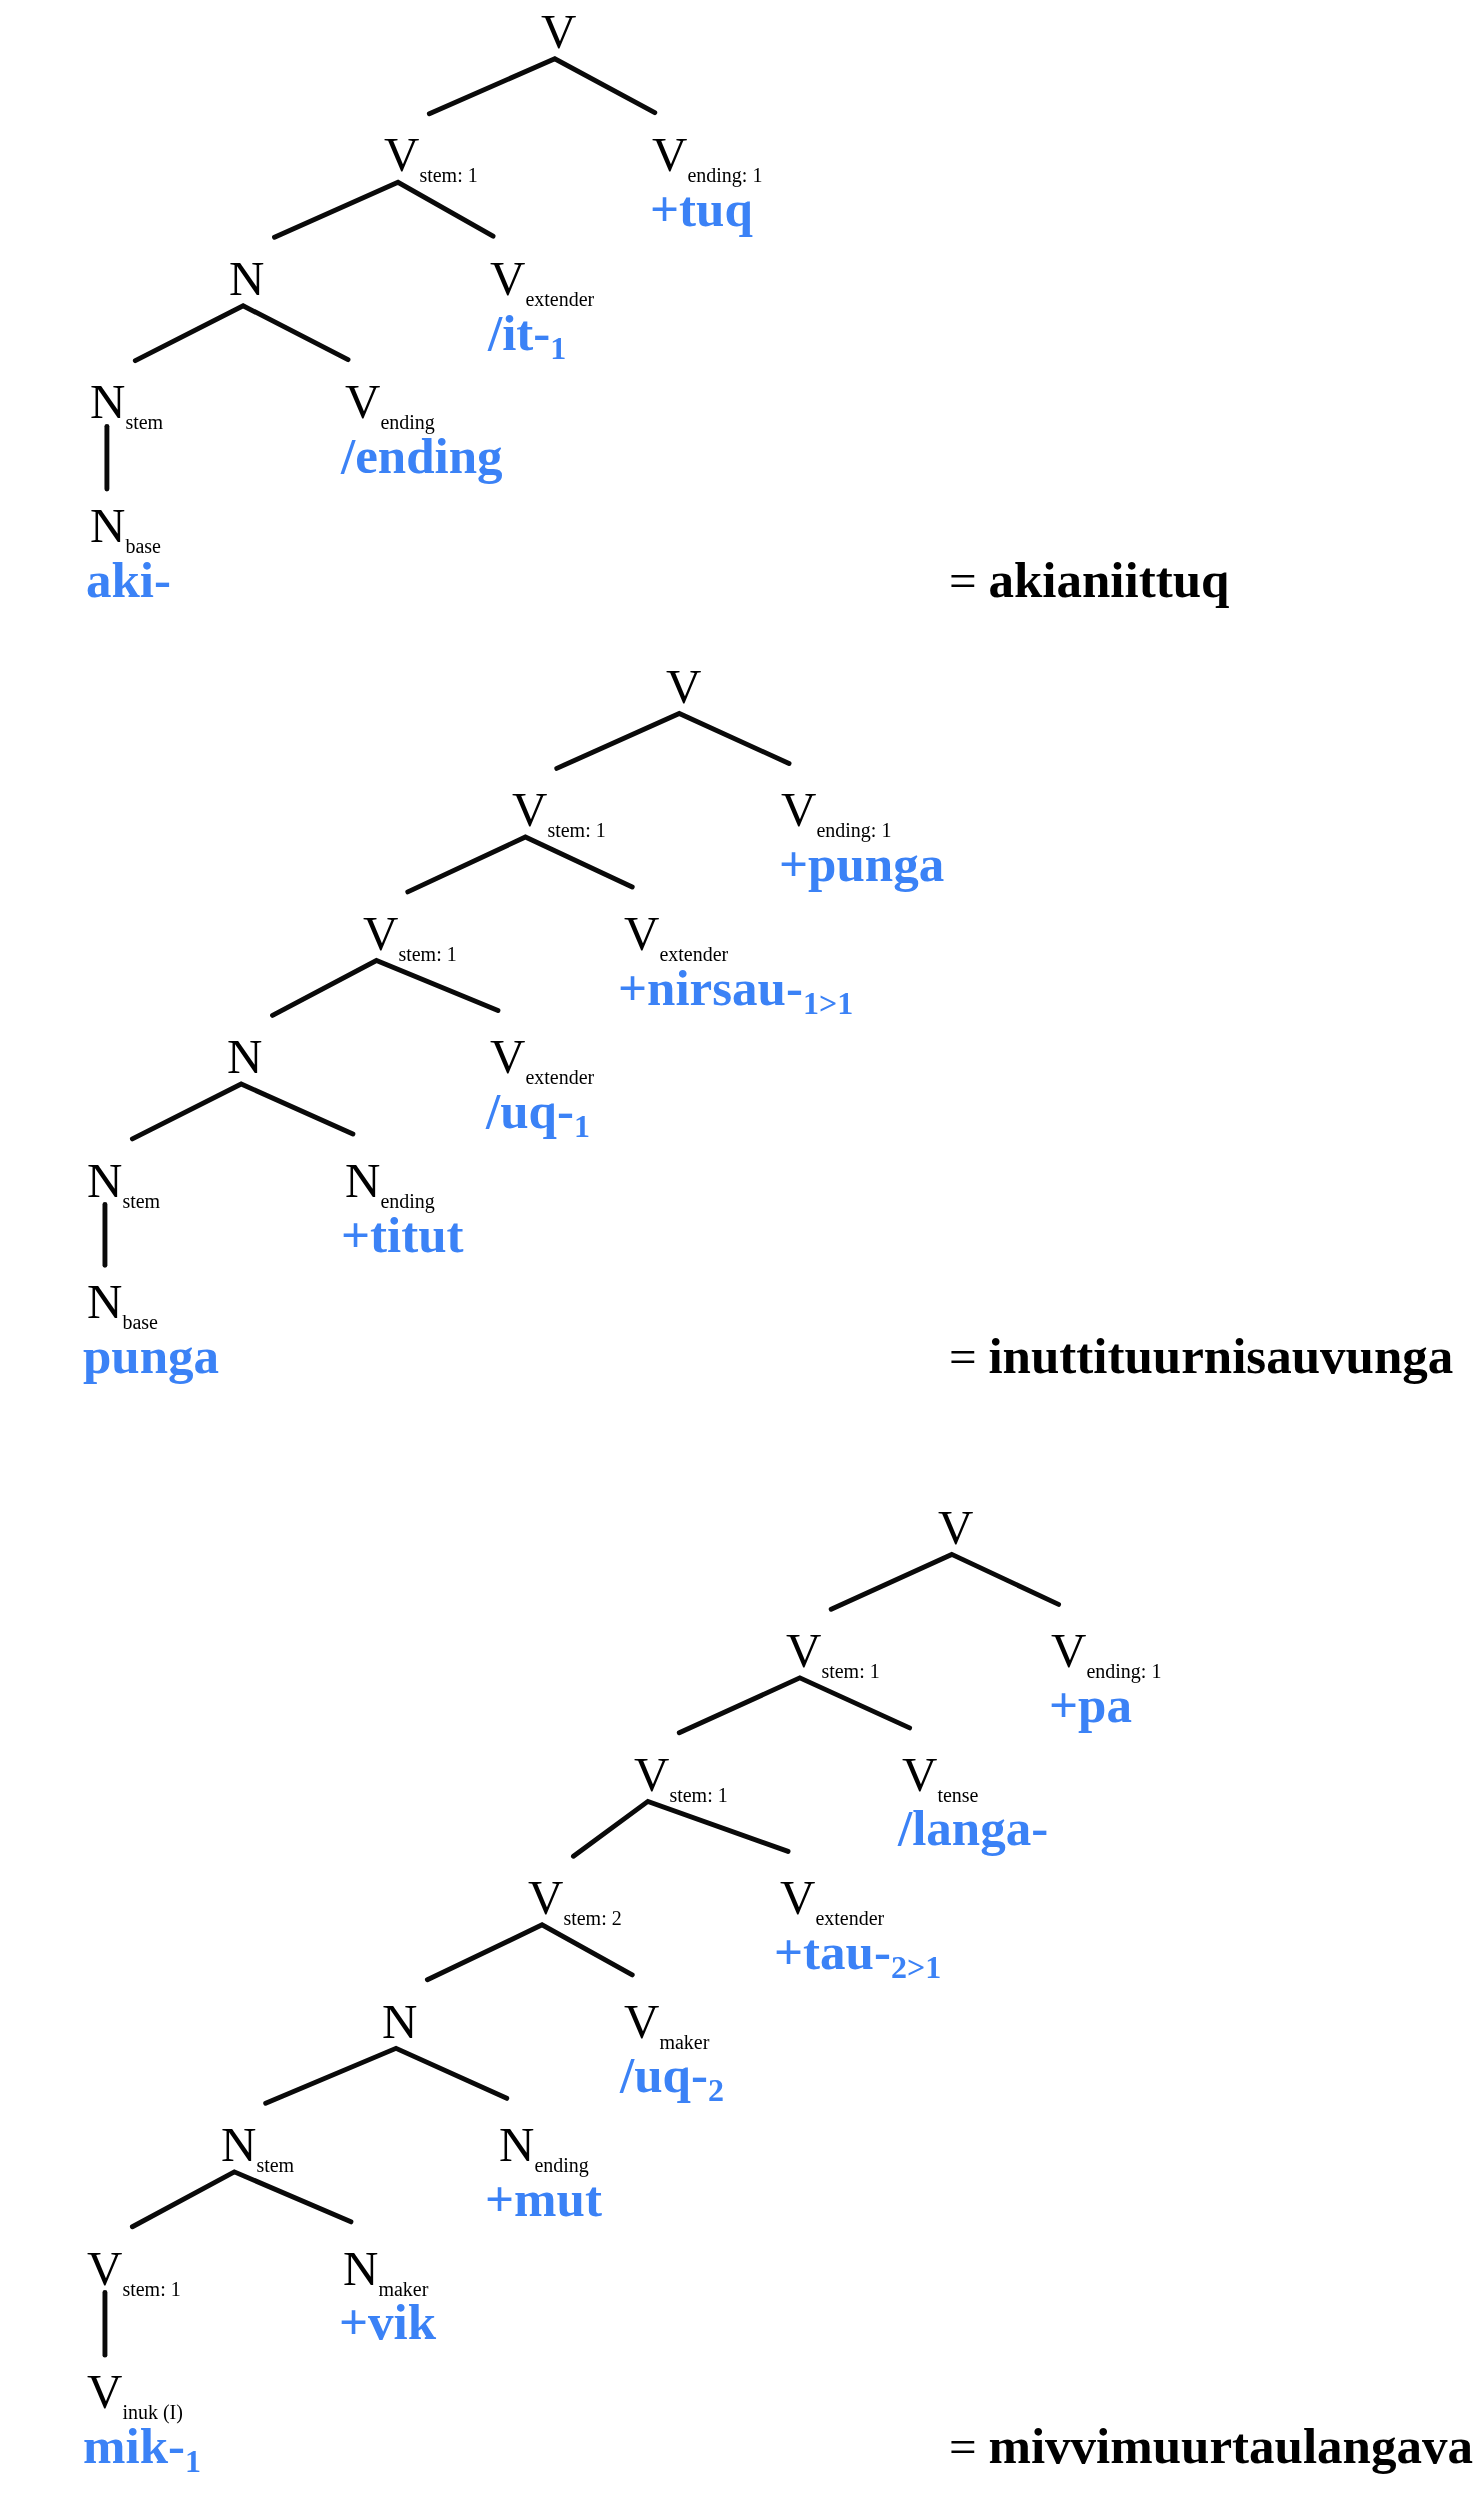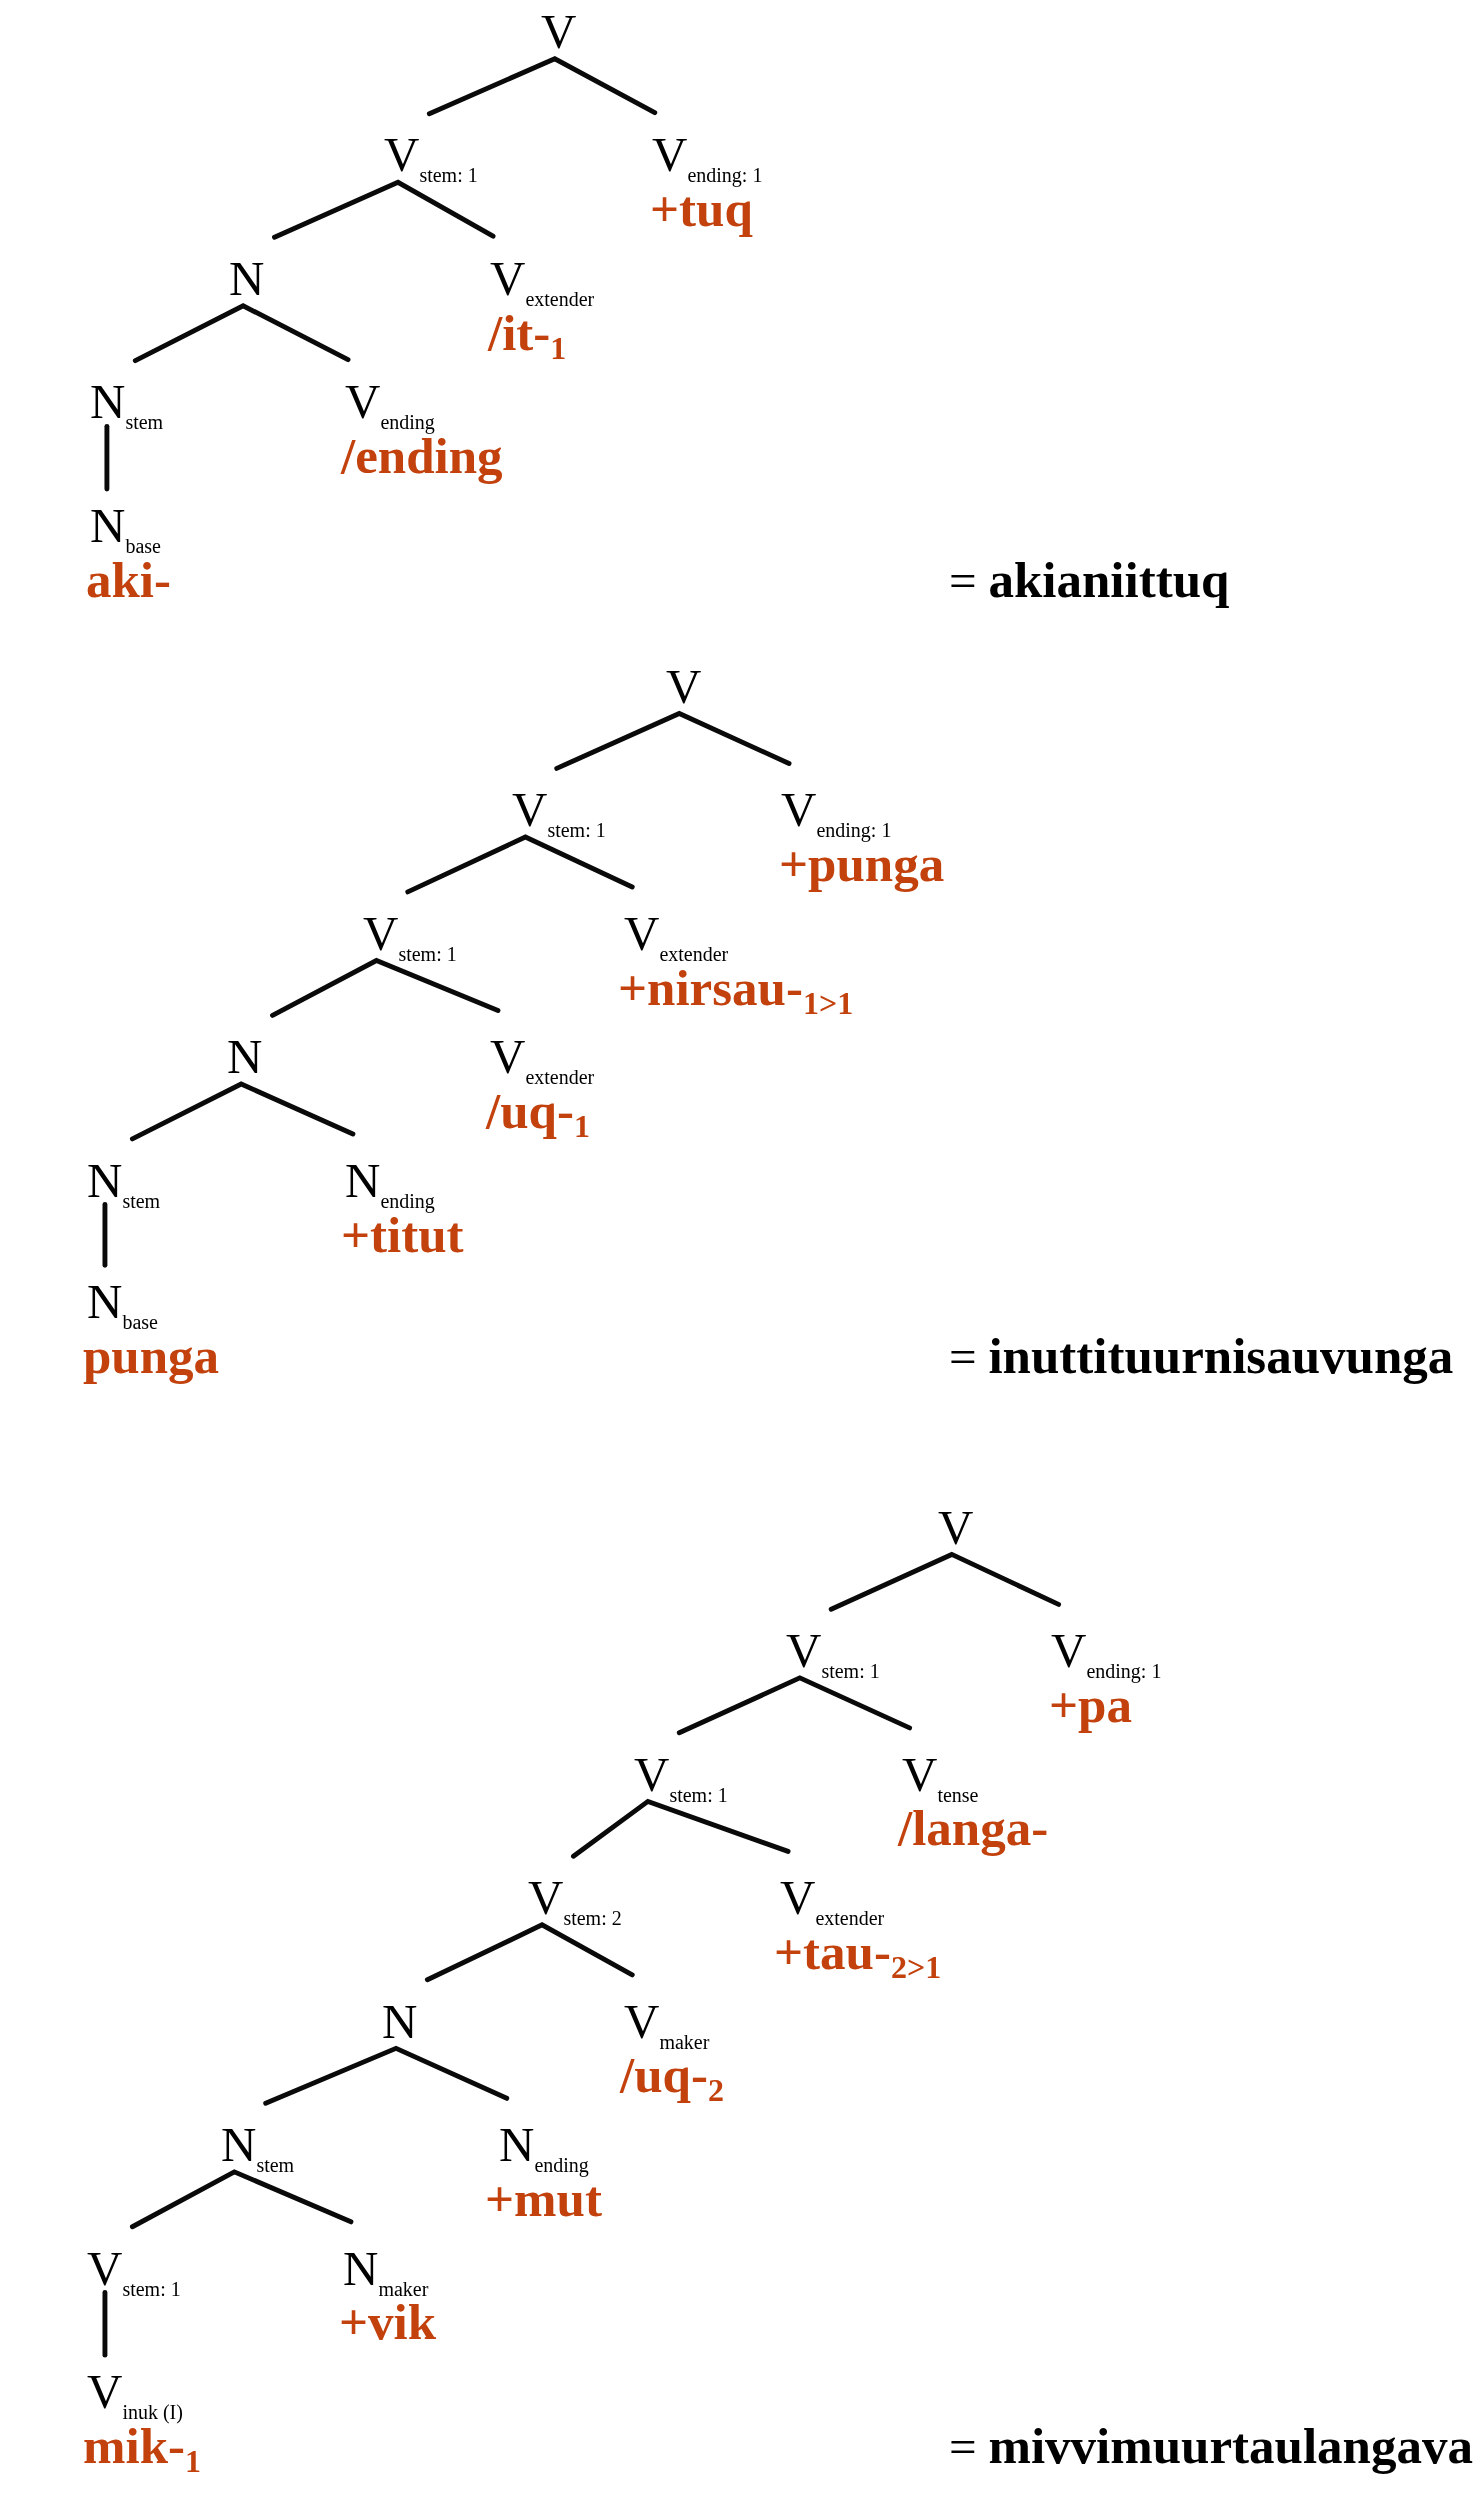"+tuq" .morph { color: #c2410c -> #3b82f6 }
